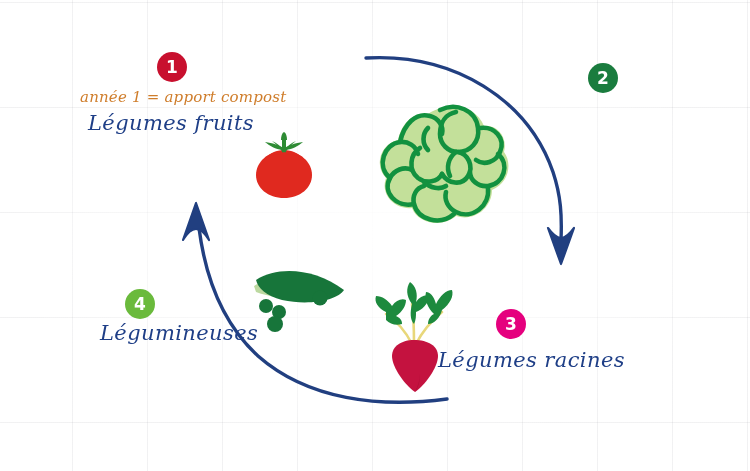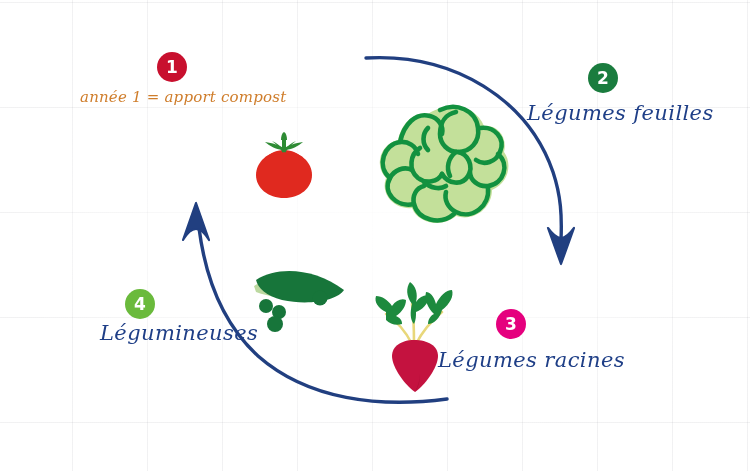"Légumes fruits" div.script { html: none -> <div>Légumes fruits</div> }
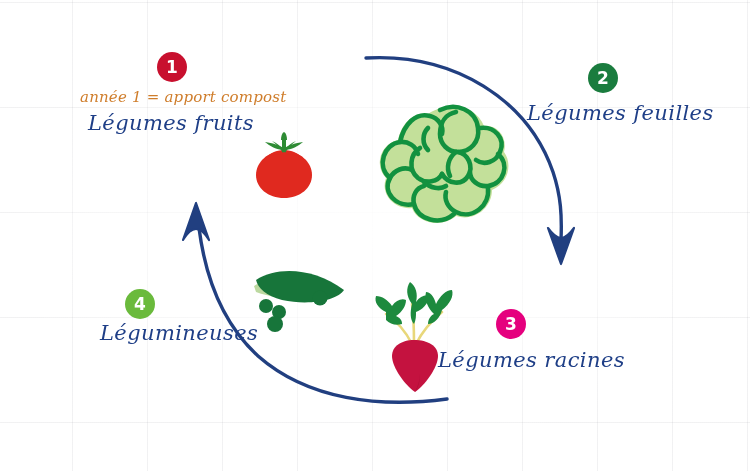"Légumes feuilles" div.script { html: <div>Légumes feuilles</div> -> none }
